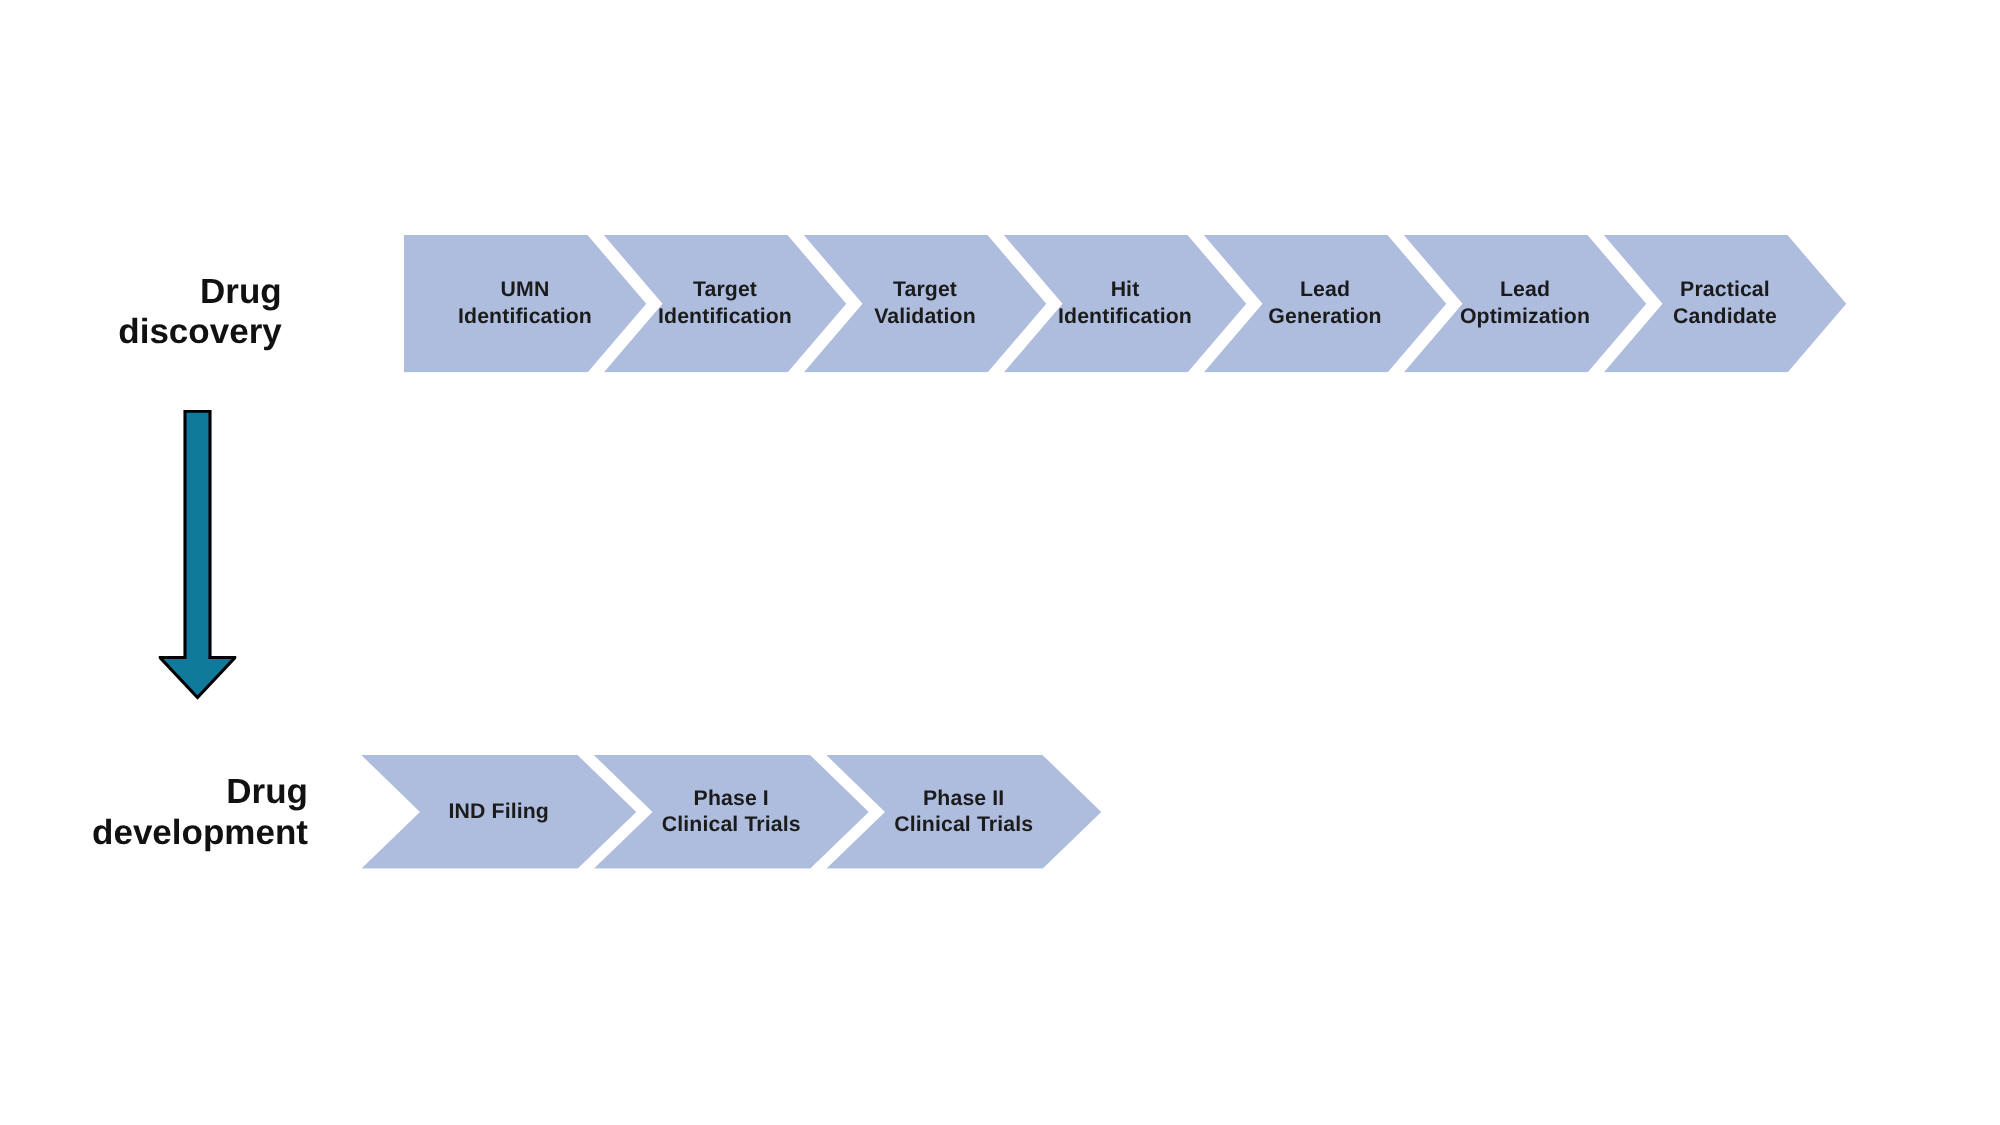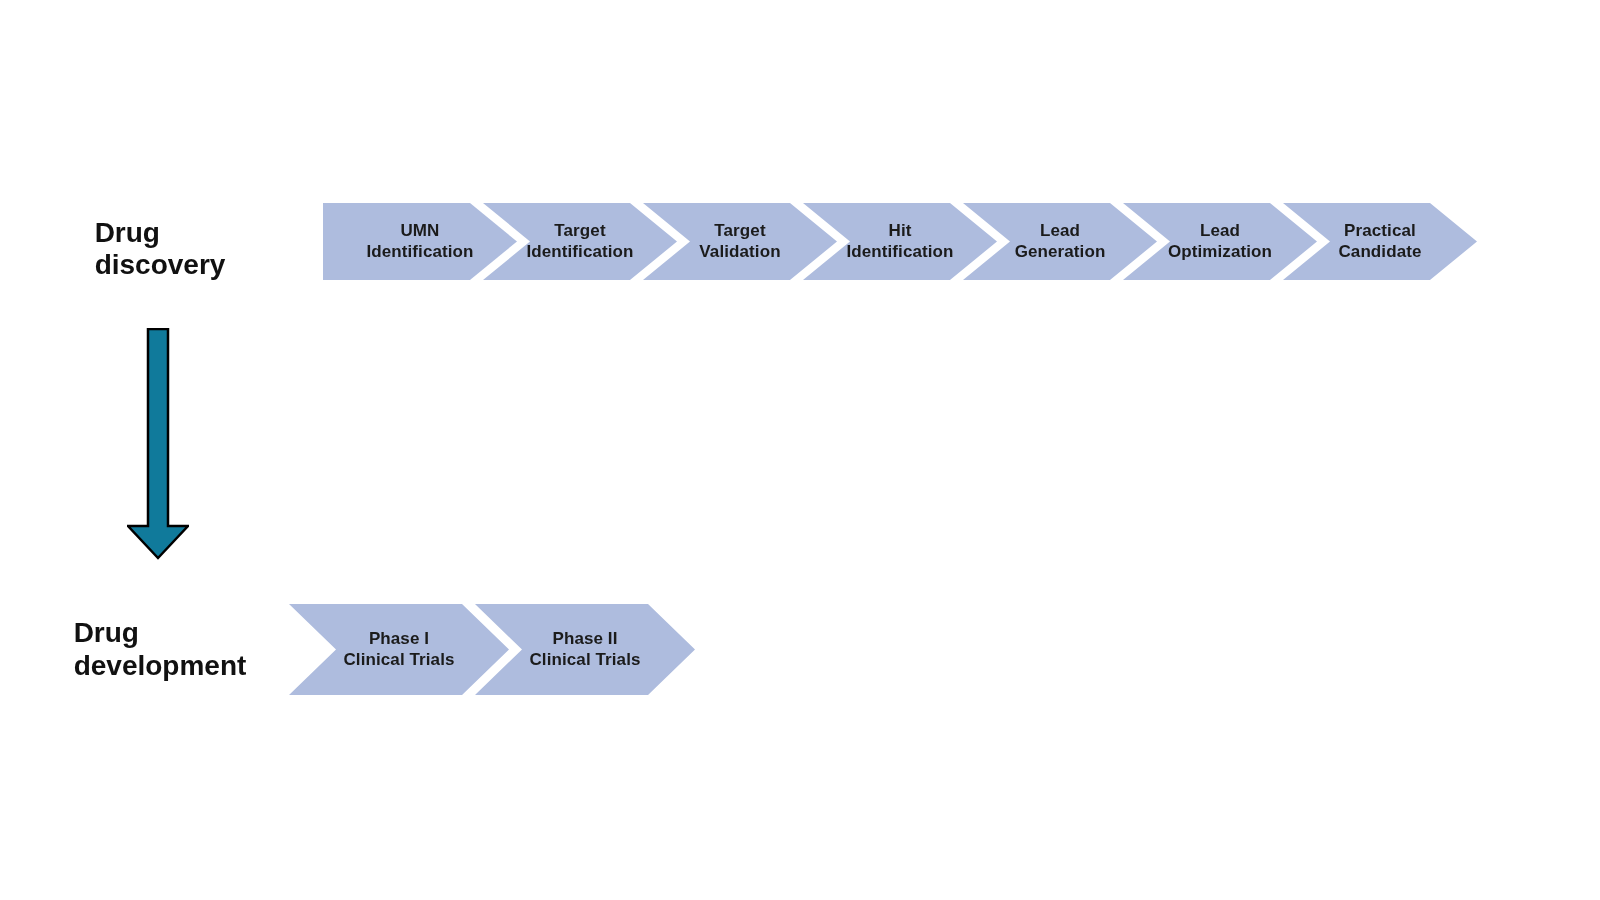"Drug" .row-label-text { text-align: left -> right }
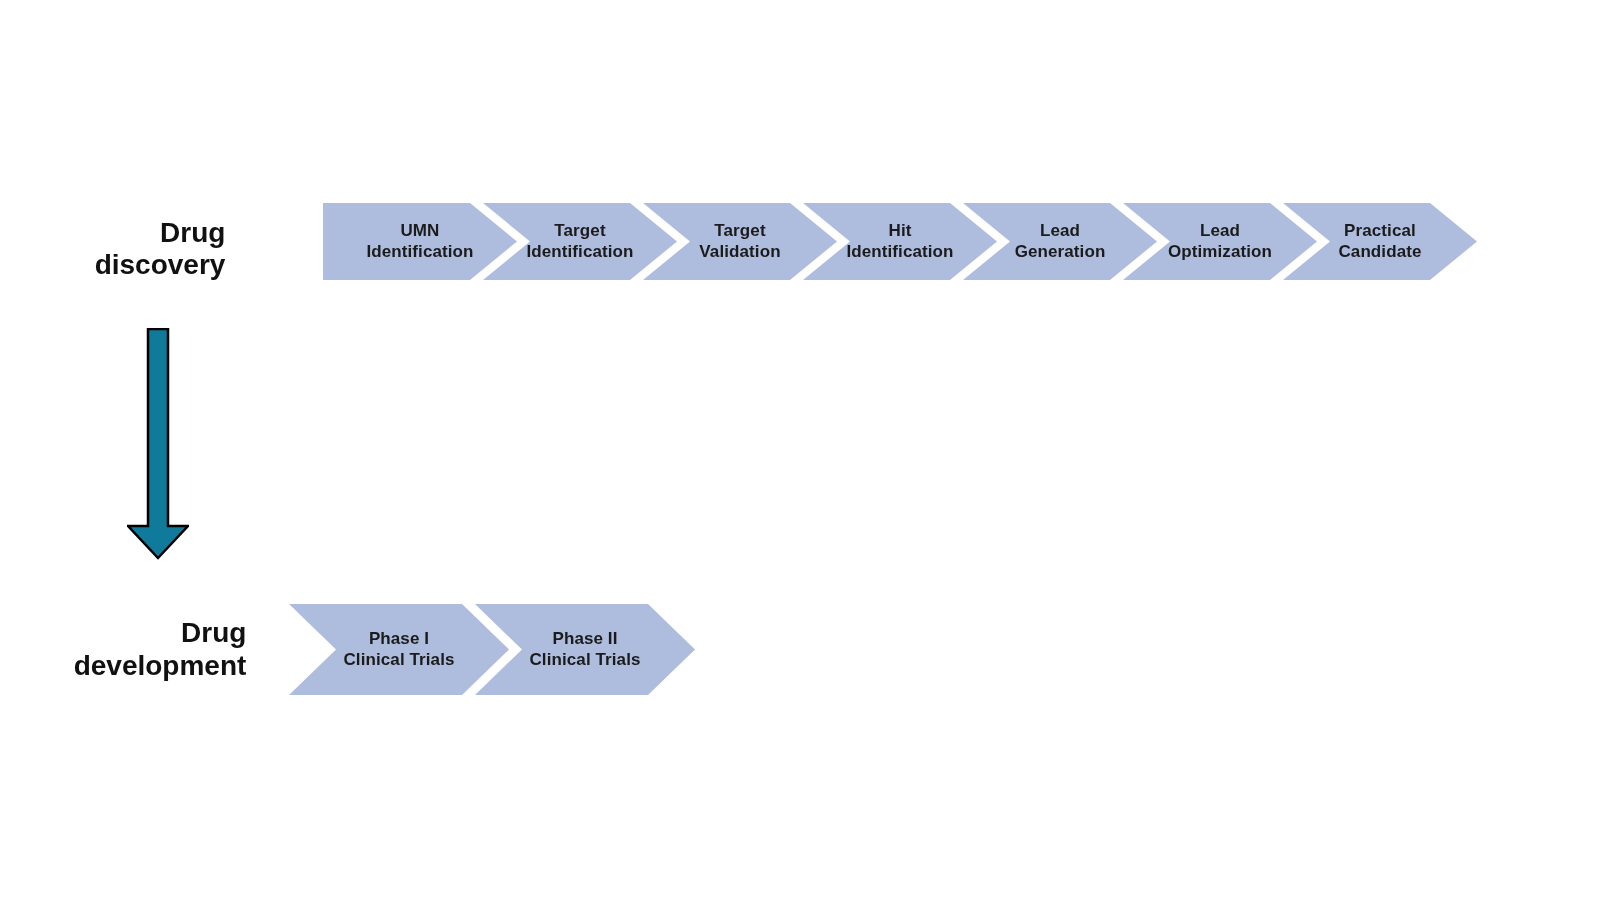"UMN" .row-discovery { height: 77px -> 110px; top: 203px -> 188px }
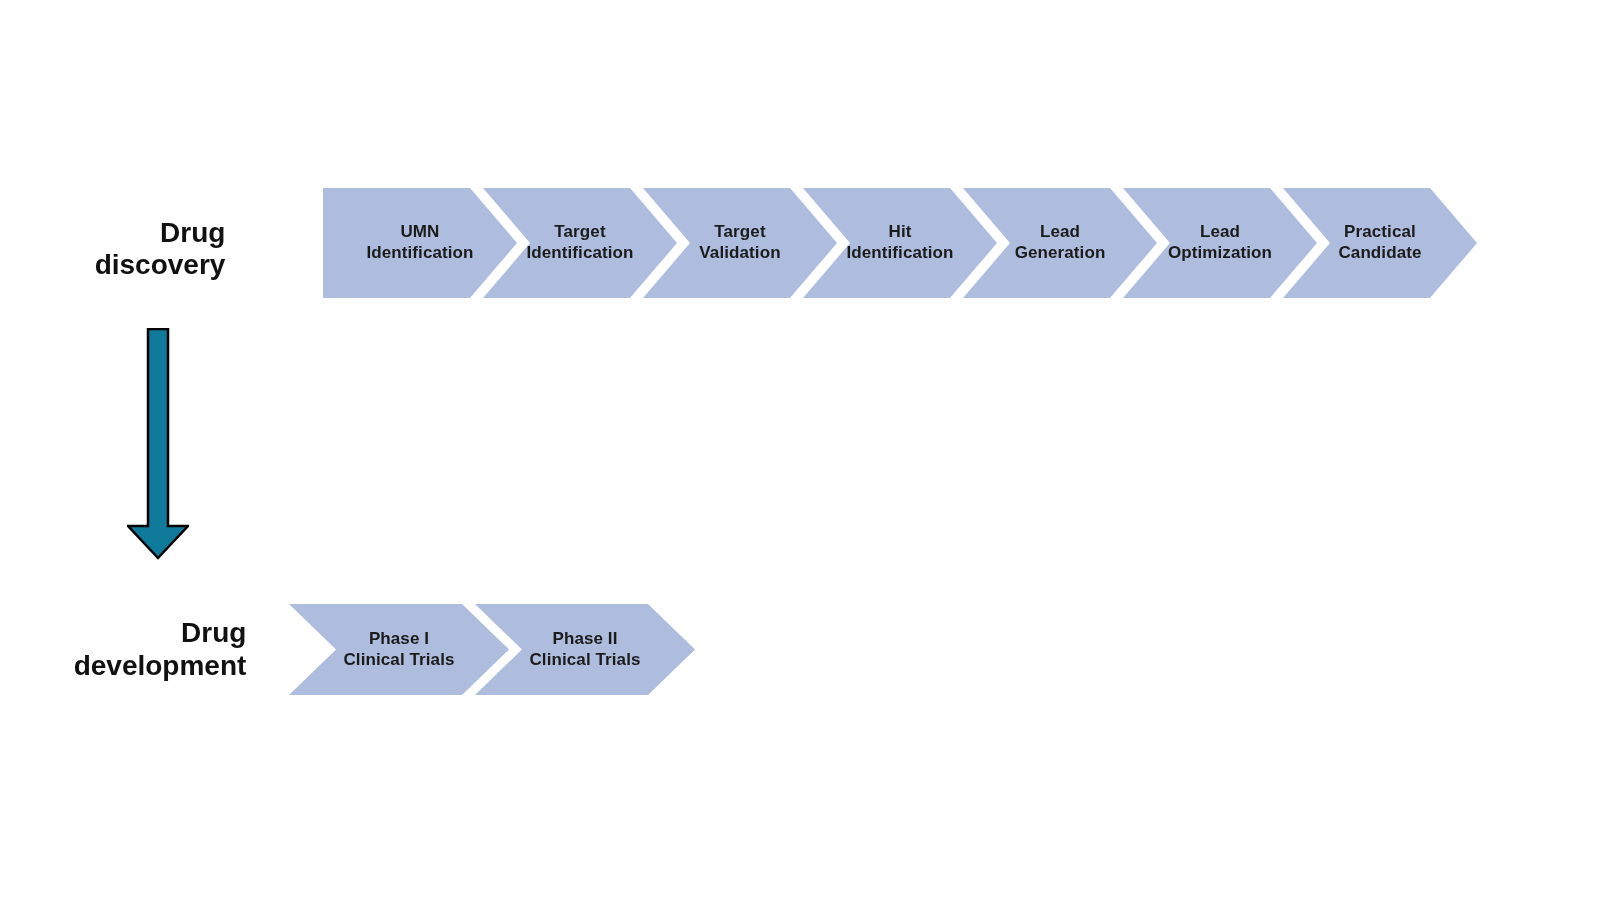"IND Filing" div.chevron { html: none -> <div> <span>IND Filing</span> </div> }
